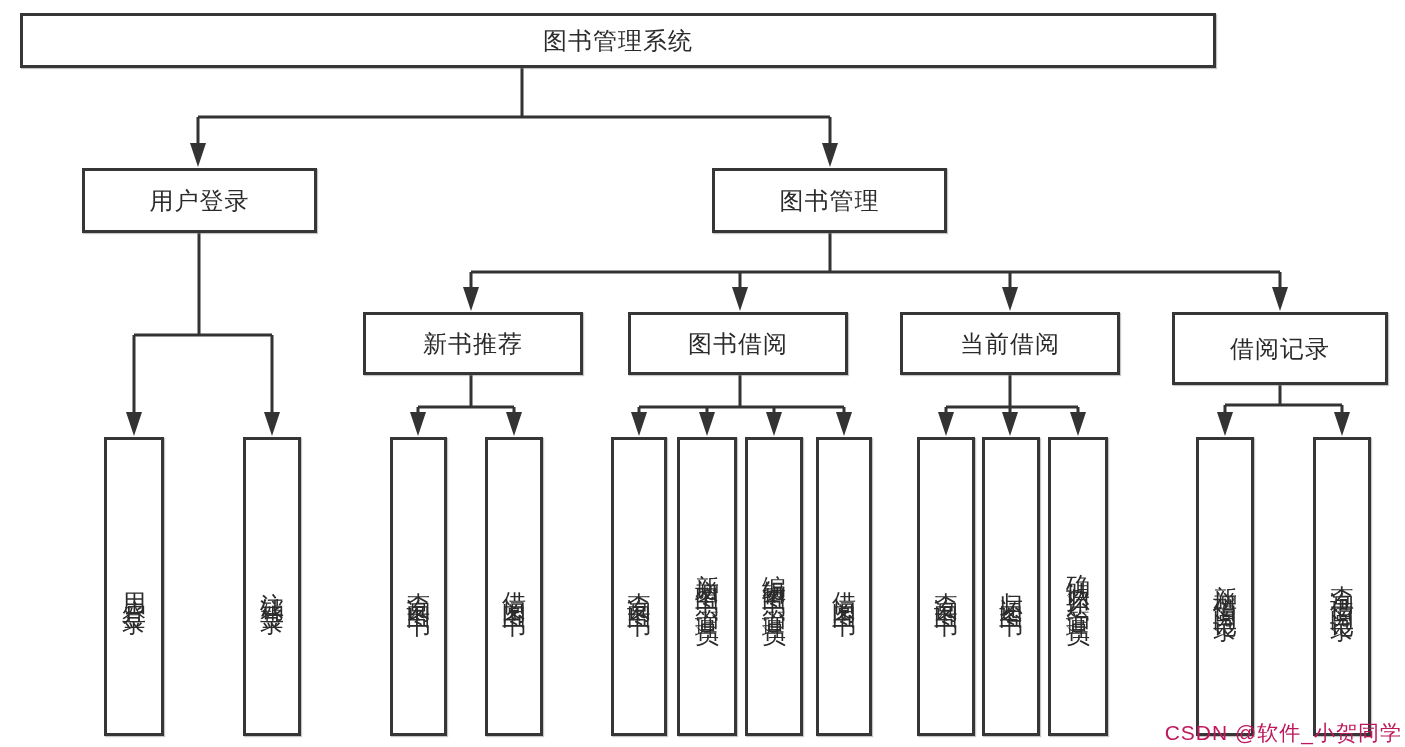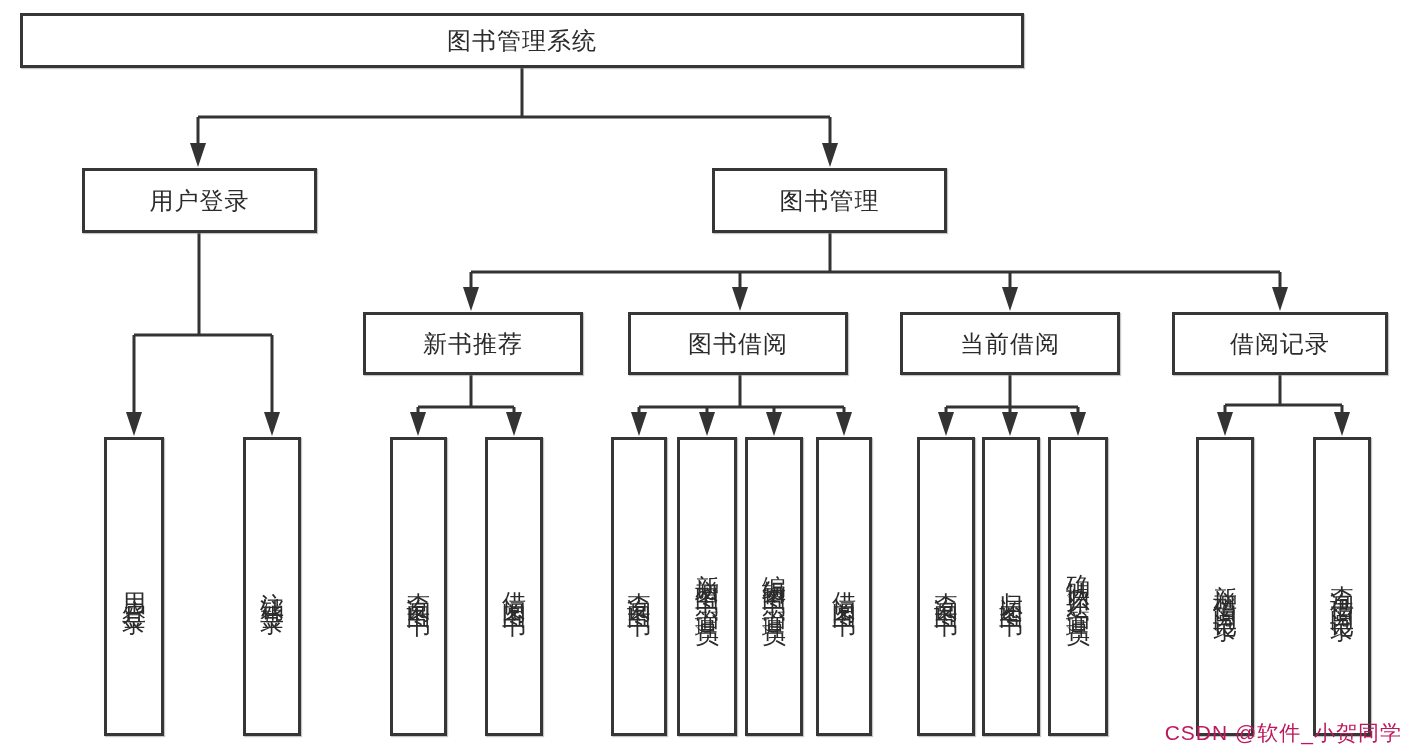"图书管理系统" div.box { width: 1004px -> 1196px }
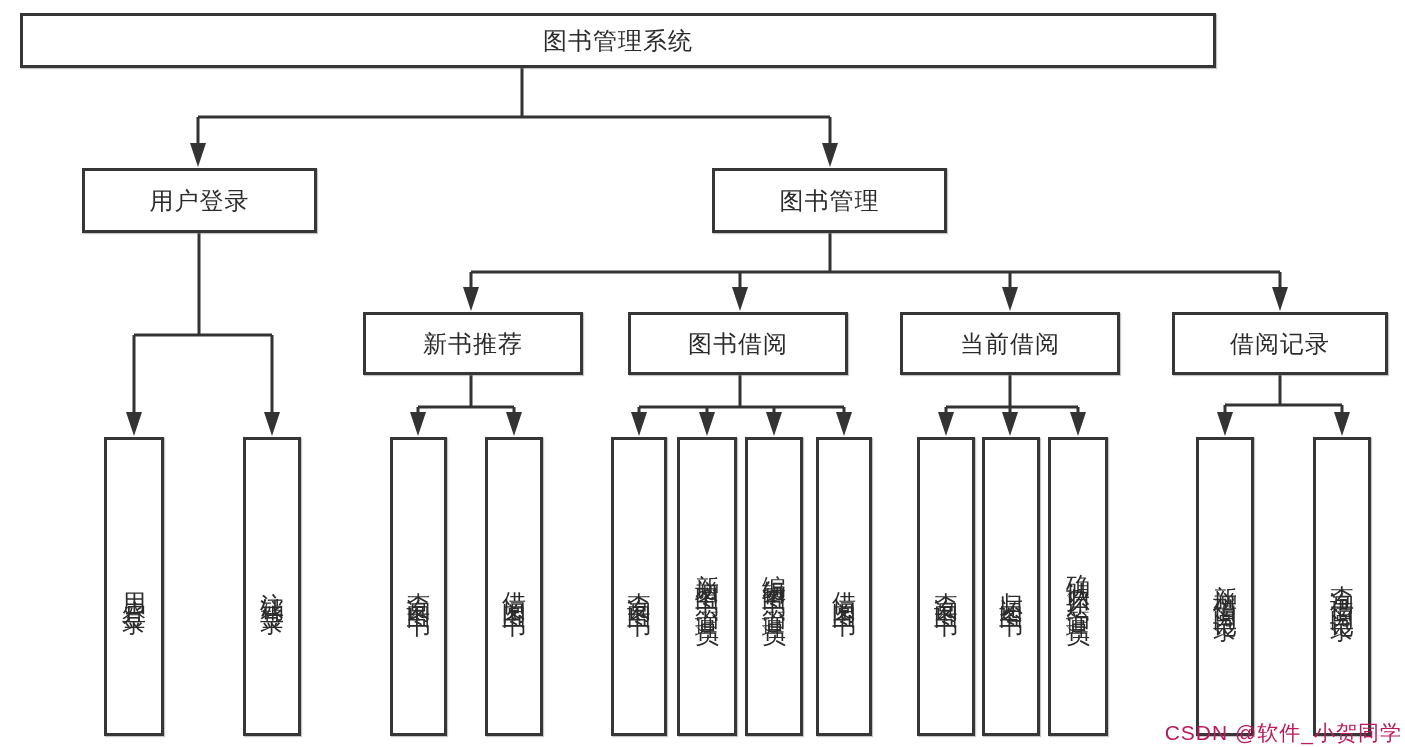"借阅记录" div.box { height: 63px -> 73px }
